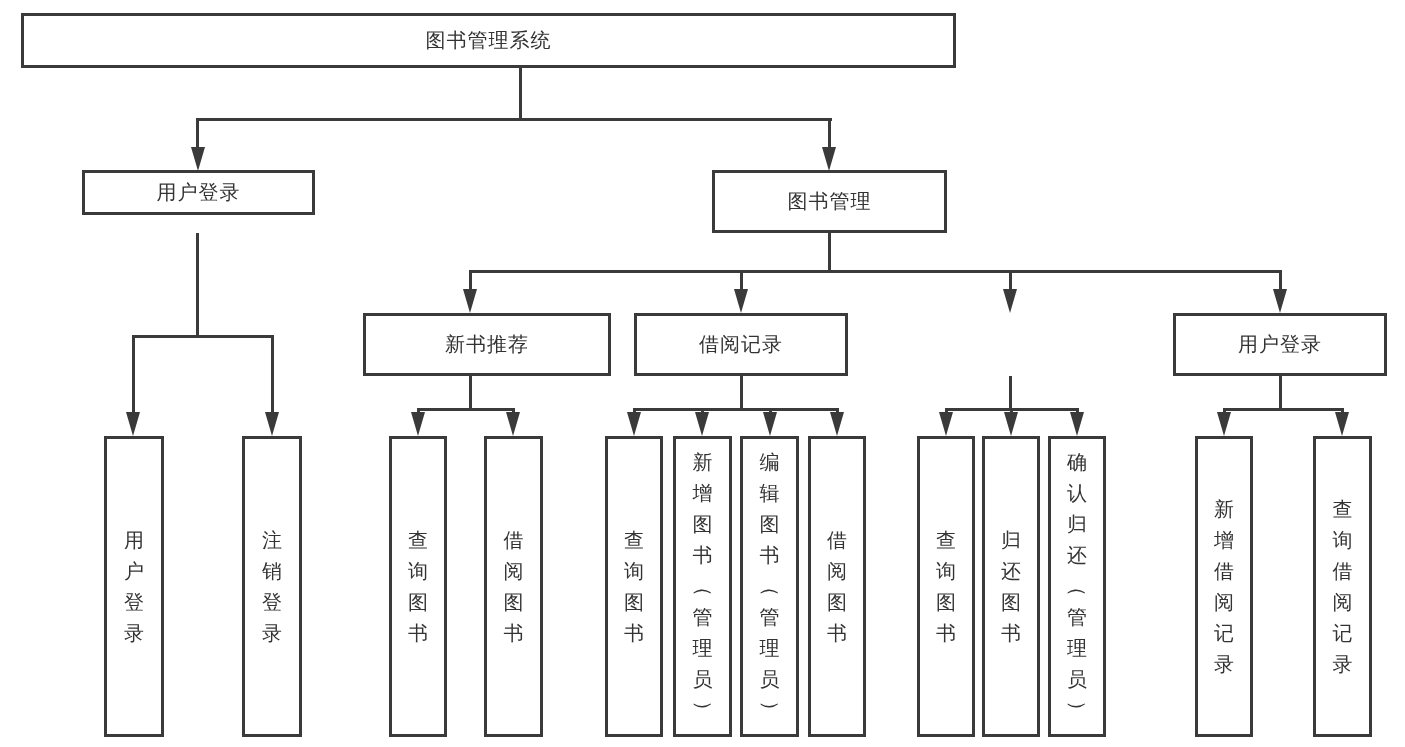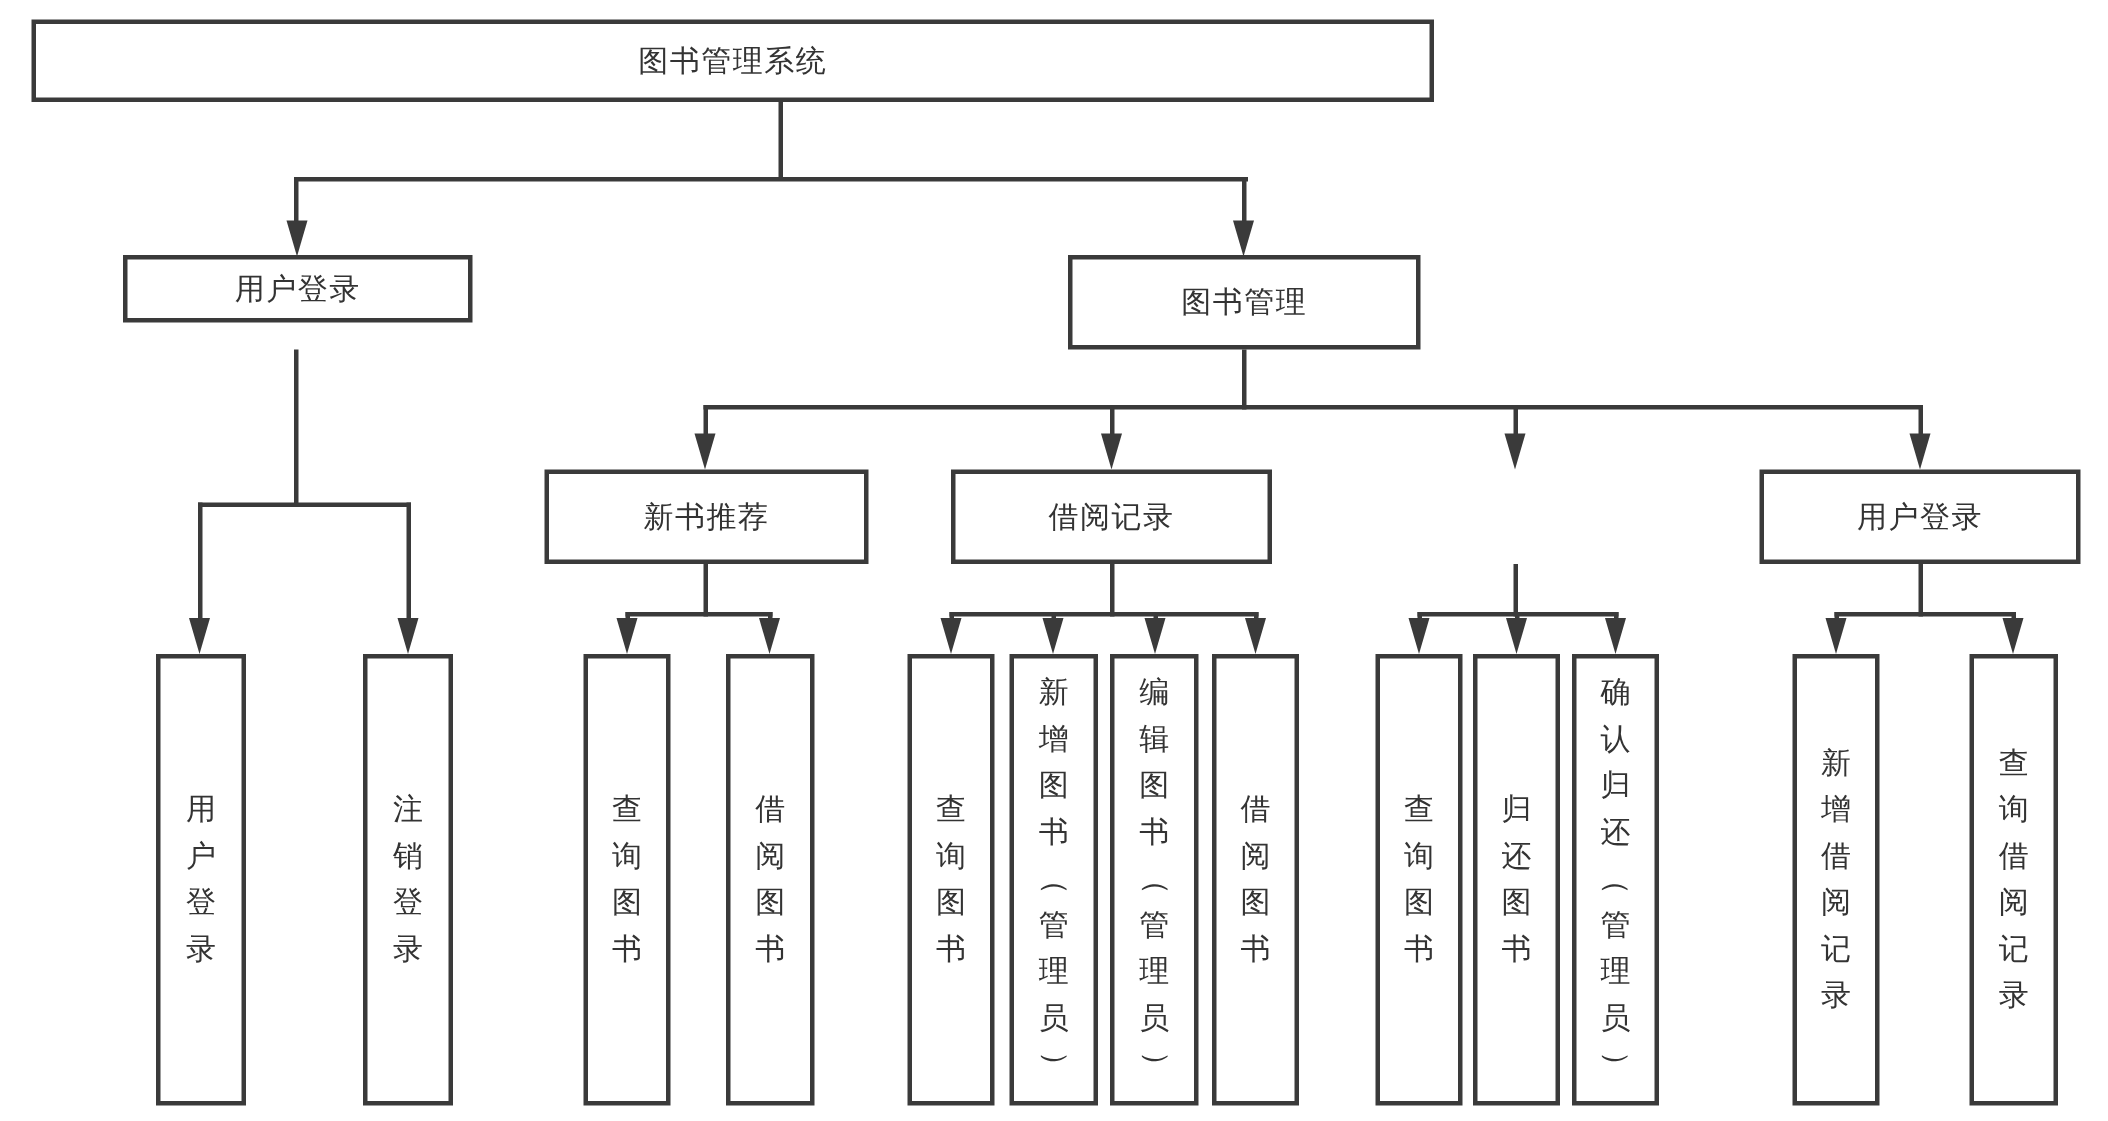"新书推荐" div.box { width: 216px -> 248px }
